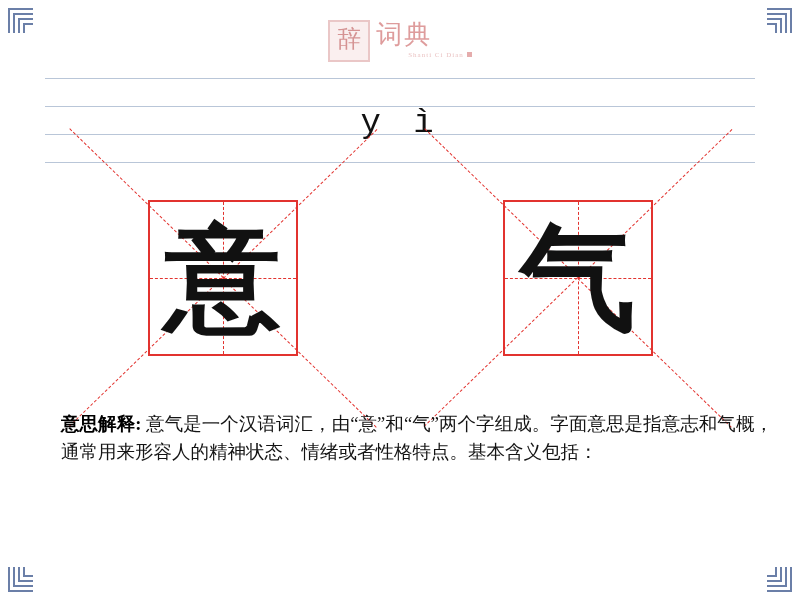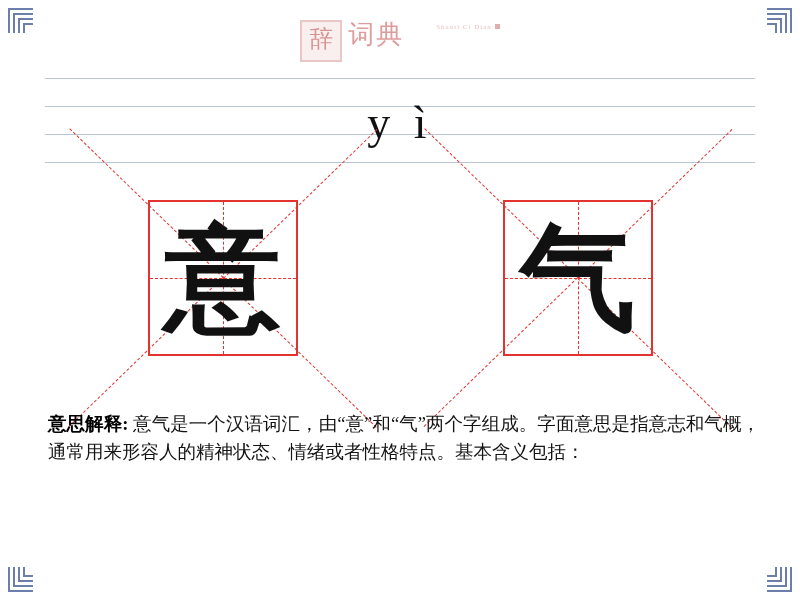"词典" .logo-texts { flex-direction: row -> column }
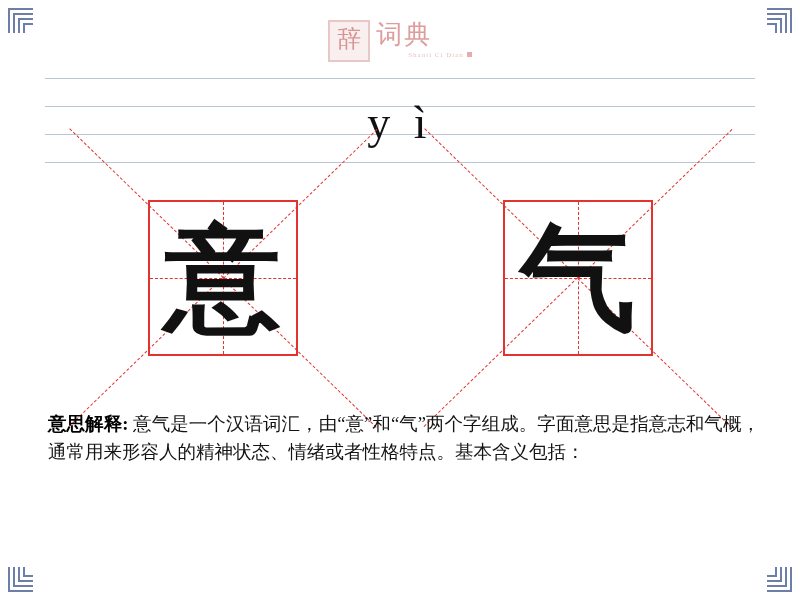"y ì" .pinyin { font-family: Liberation Serif, serif -> Liberation Mono, monospace; font-size: 46px -> 34px }
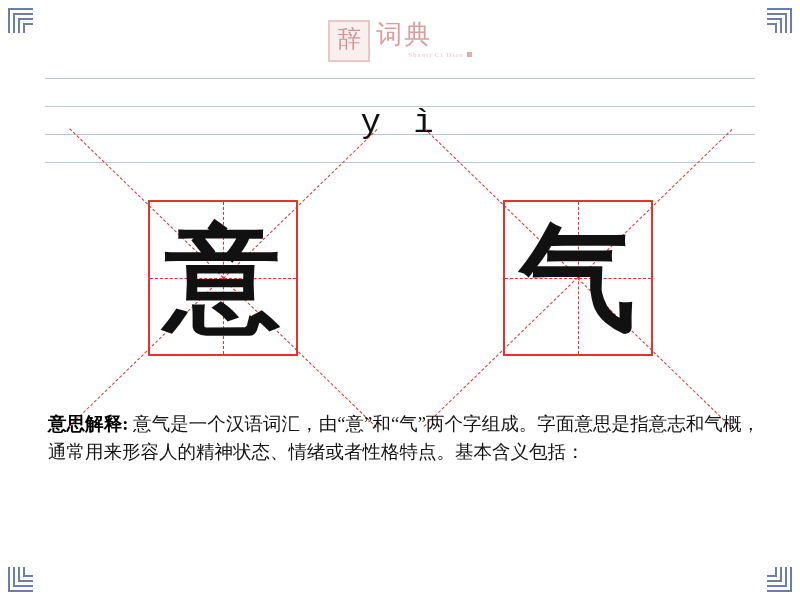"意思解释:" .explain { left: 48px -> 61px }
